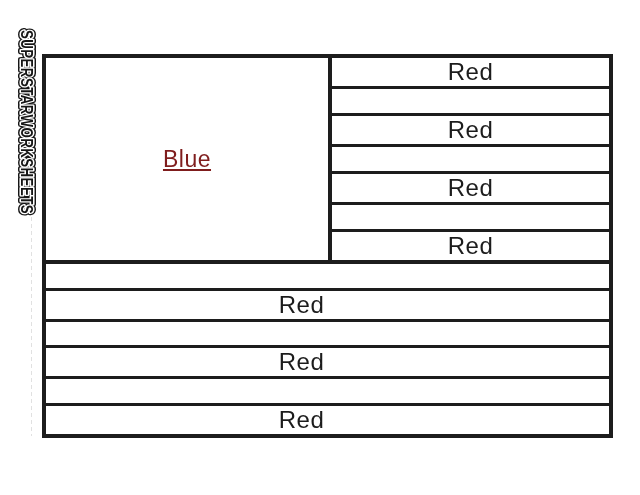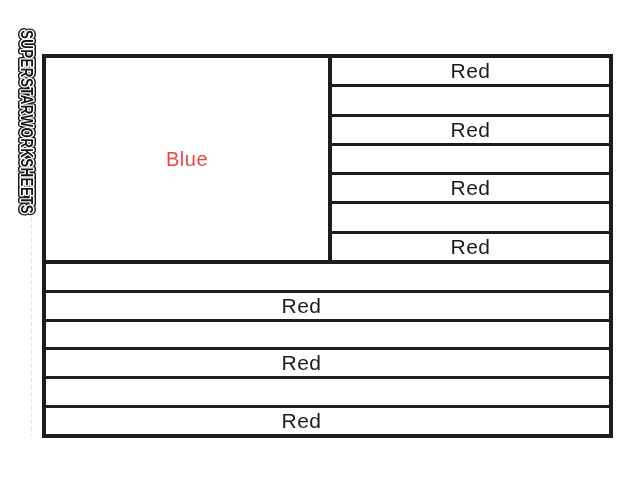"Red" .stripe-label { font-size: 21px -> 24px }
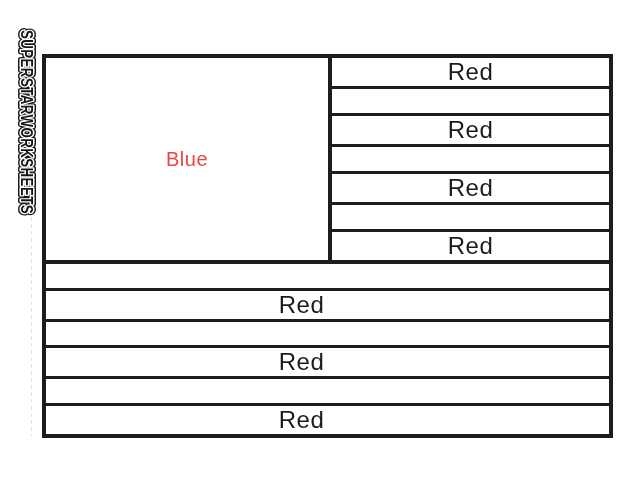"Blue" .canton-label { color: #ef4444 -> #7f1d1d; font-size: 20px -> 23px; text-decoration: none -> underline }
